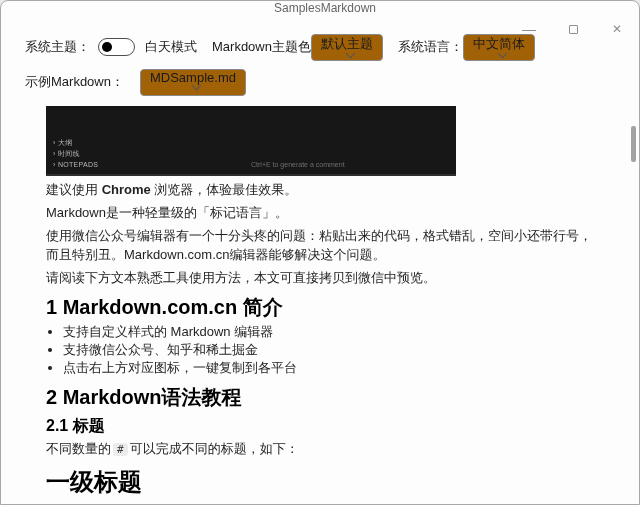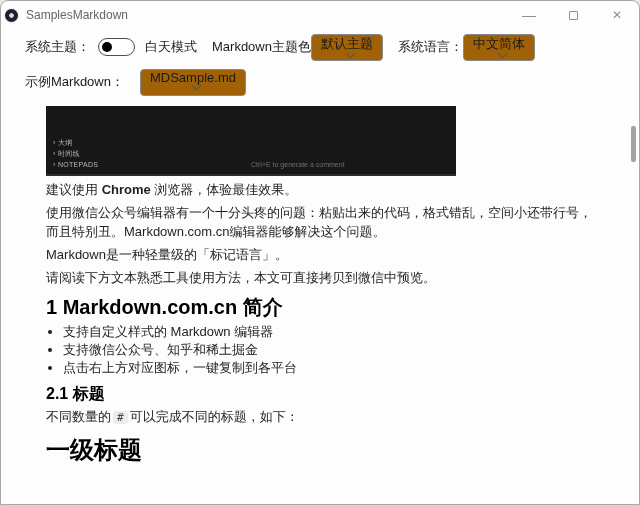"SamplesMarkdown" .titlebar { flex-direction: none -> column; padding-left: 4px -> 10px }
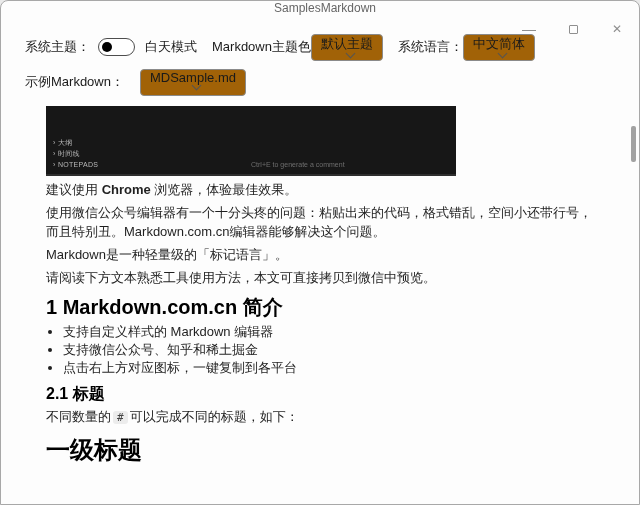"使用微信公众号编辑器有一个十分头疼的问题：粘贴出来的代码，格式错乱，空间小还带行" p.p { order: before "Markdown是一种轻量级的「标记语言」。" -> after "Markdown是一种轻量级的「标记语言」。" }
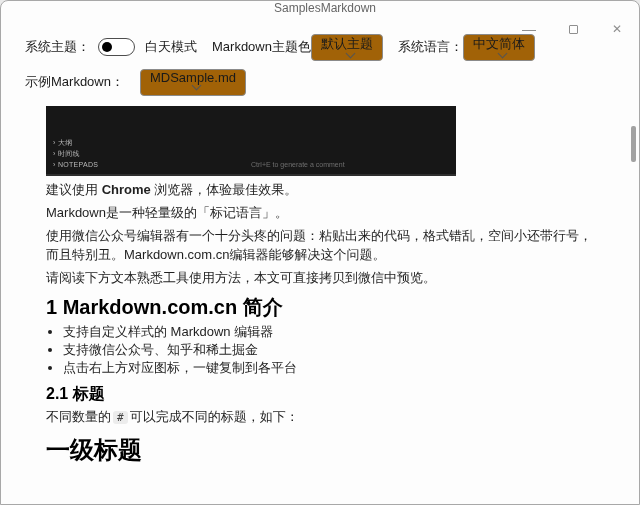"2 Markdown语法教程" div.h1 { html: none -> <div>2 Markdown语法教程</div> }
